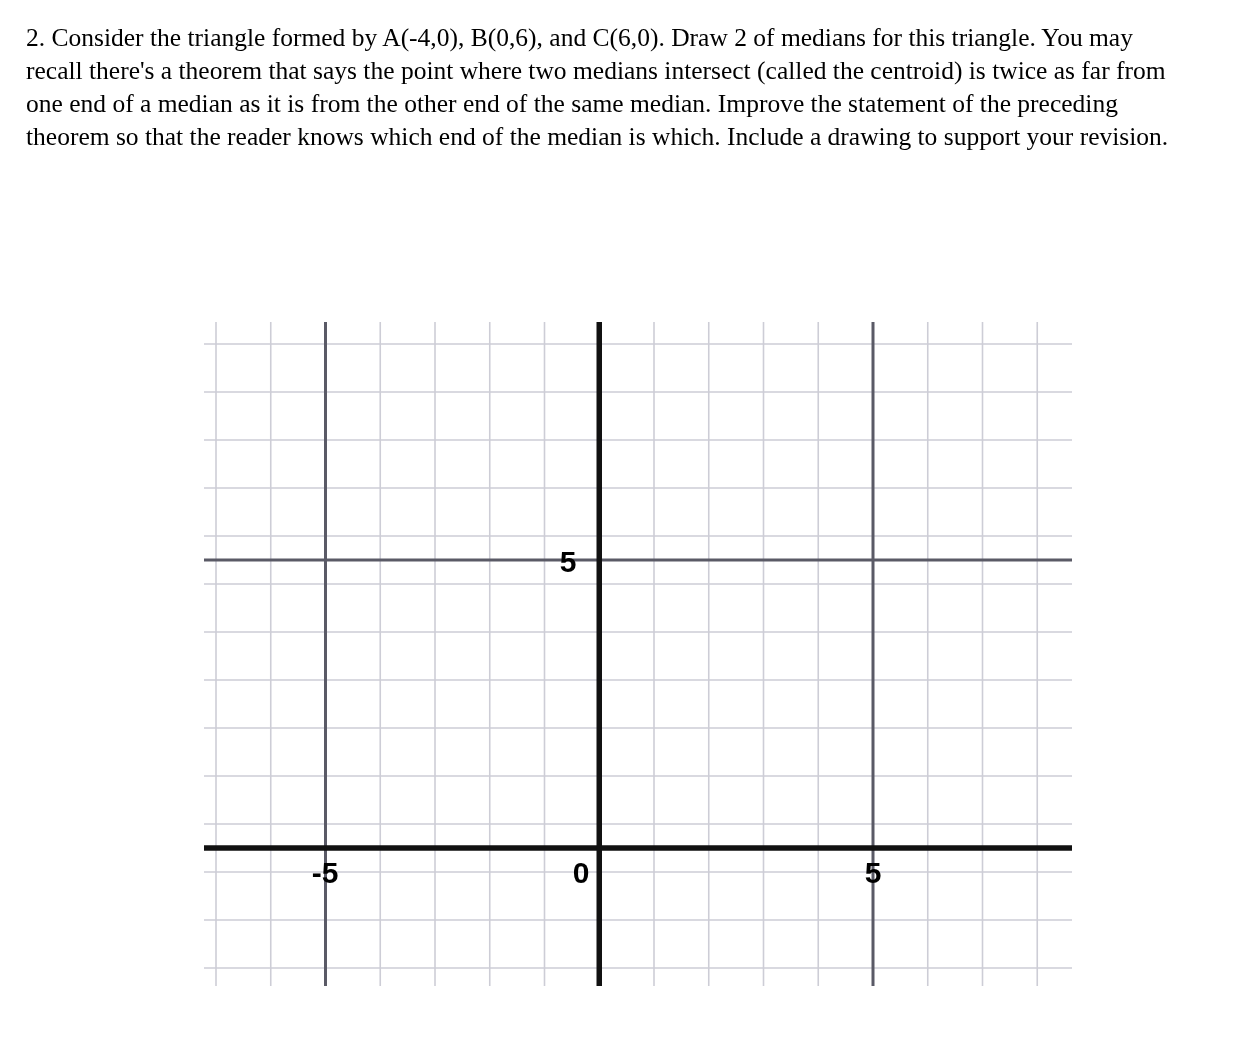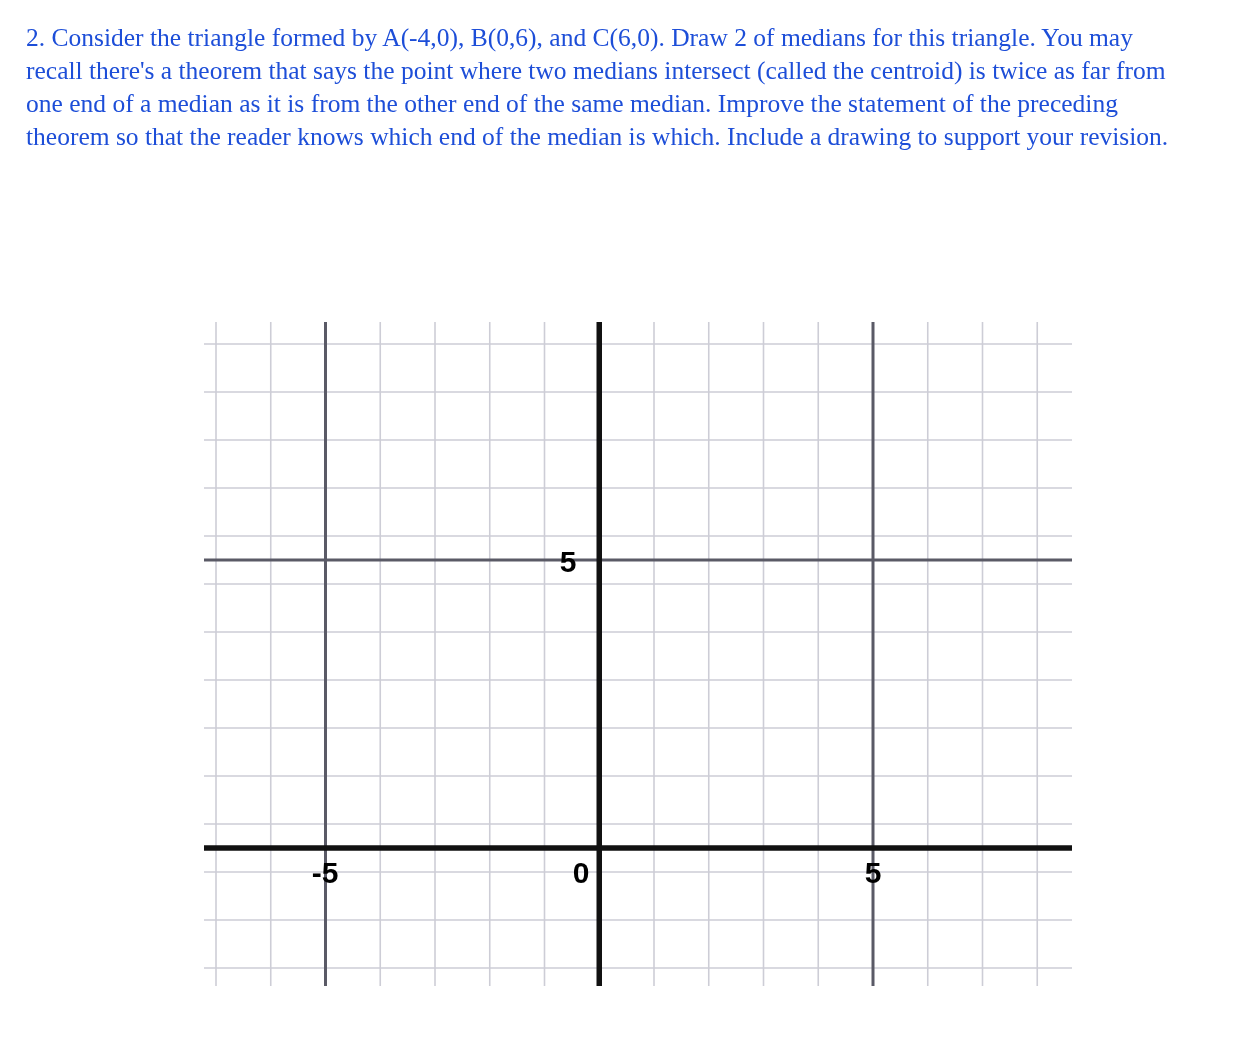"2. Consider the triangle formed" #question-text { color: #1d4ed8 -> #000000 }
